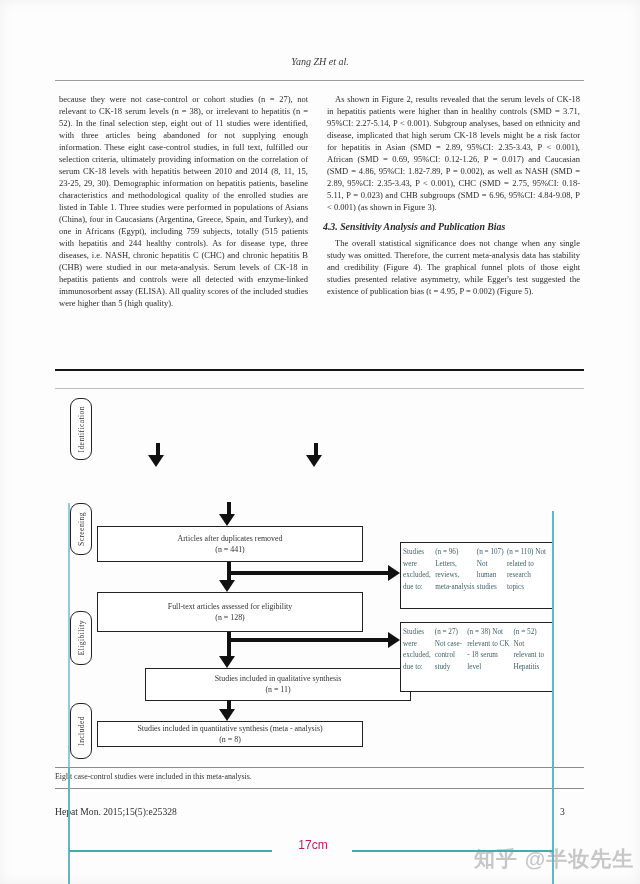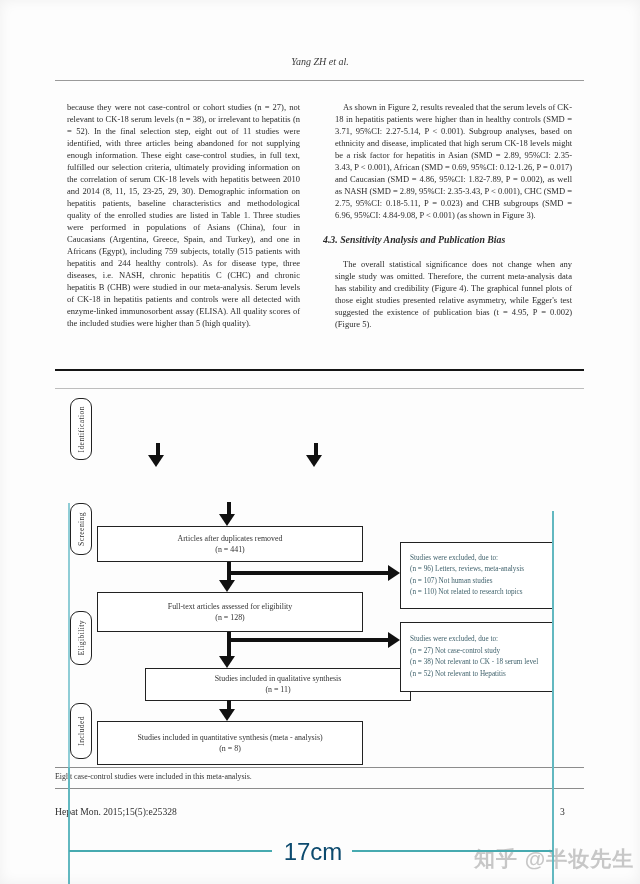"because they were not case-control" .col p { margin: 12px -> 4px }
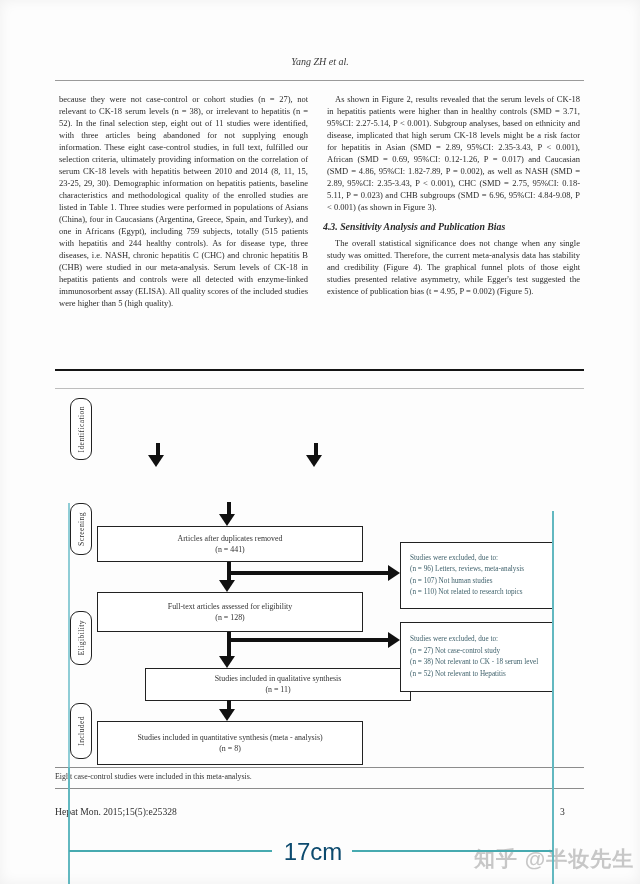"Studies were excluded, due to:" .ex-box { flex-direction: column -> none; padding: 4px 4px 4px 9px -> 4px 4px 4px 2px }
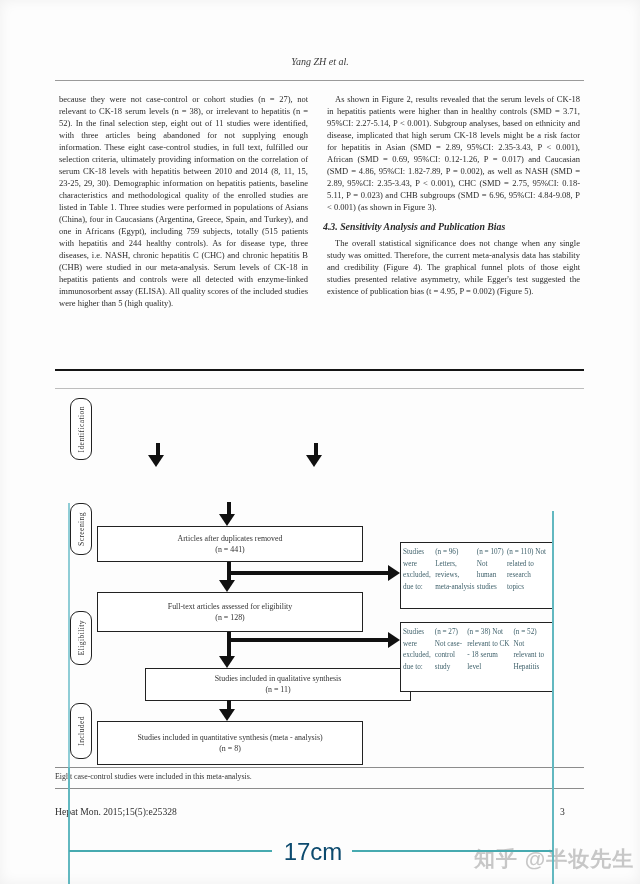"Studies included in quantitative" div.fc-box { height: 44px -> 26px }
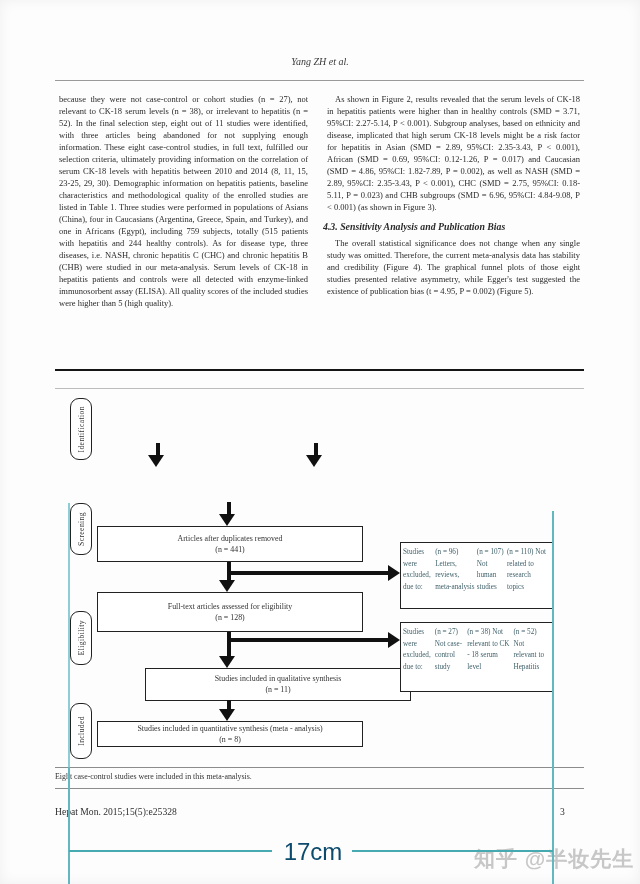"17cm" .dim-label { color: #0c4a6e -> #be185d; font-size: 24px -> 12px }
